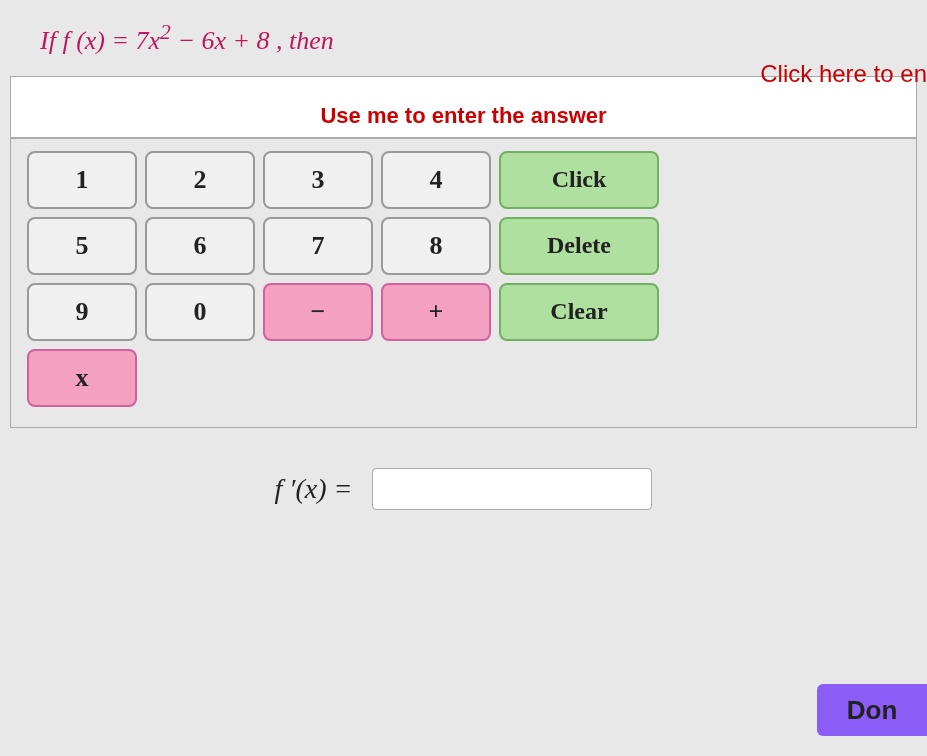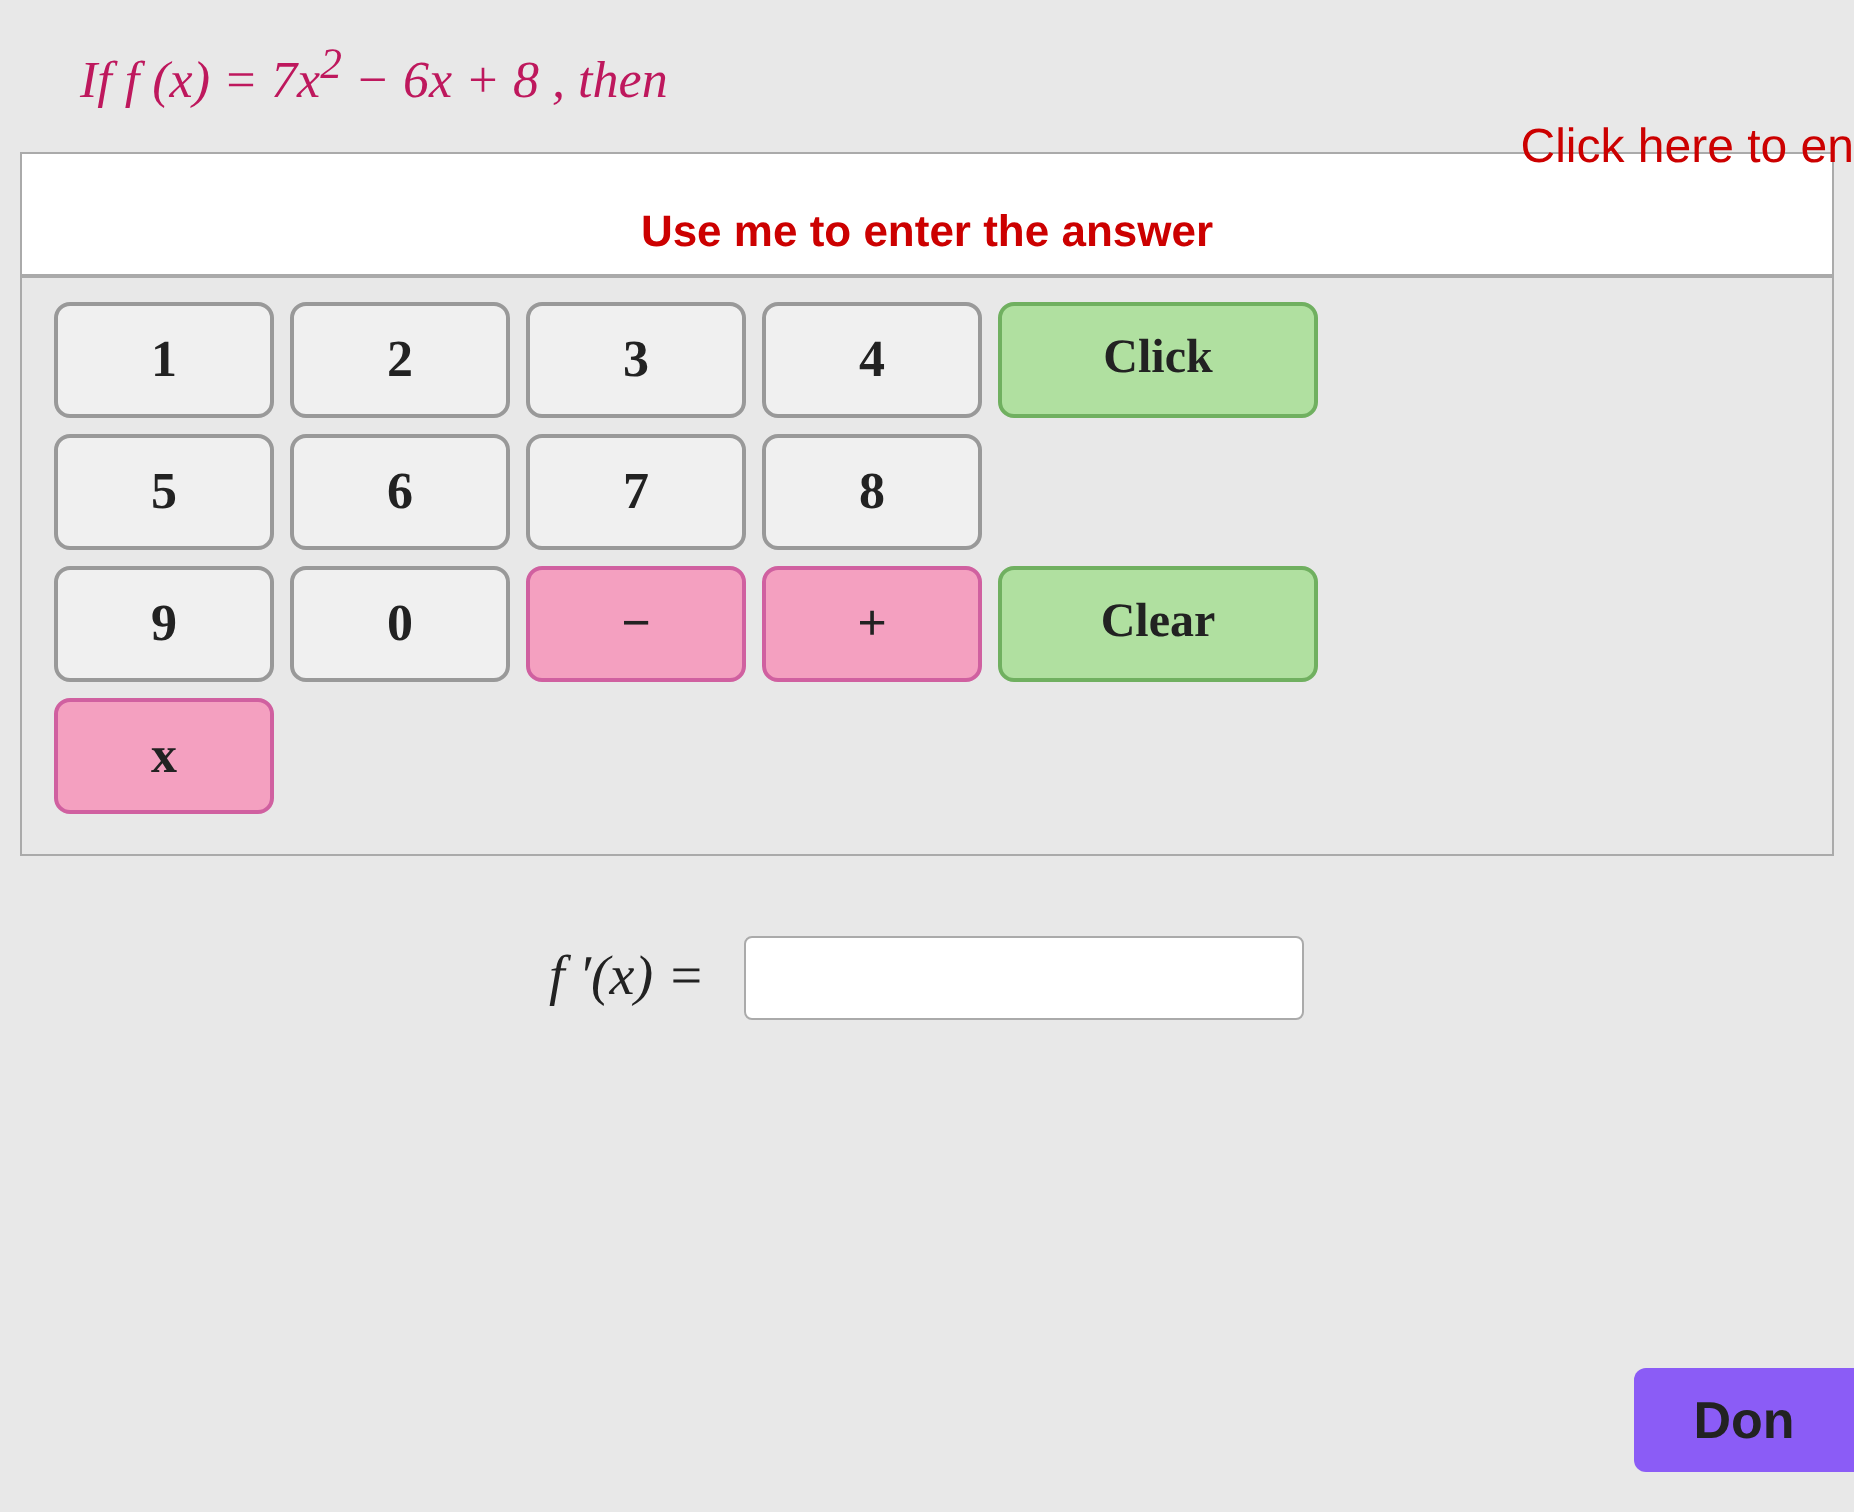"Delete" button.calc-btn { html: none -> <button>Delete</button> }
